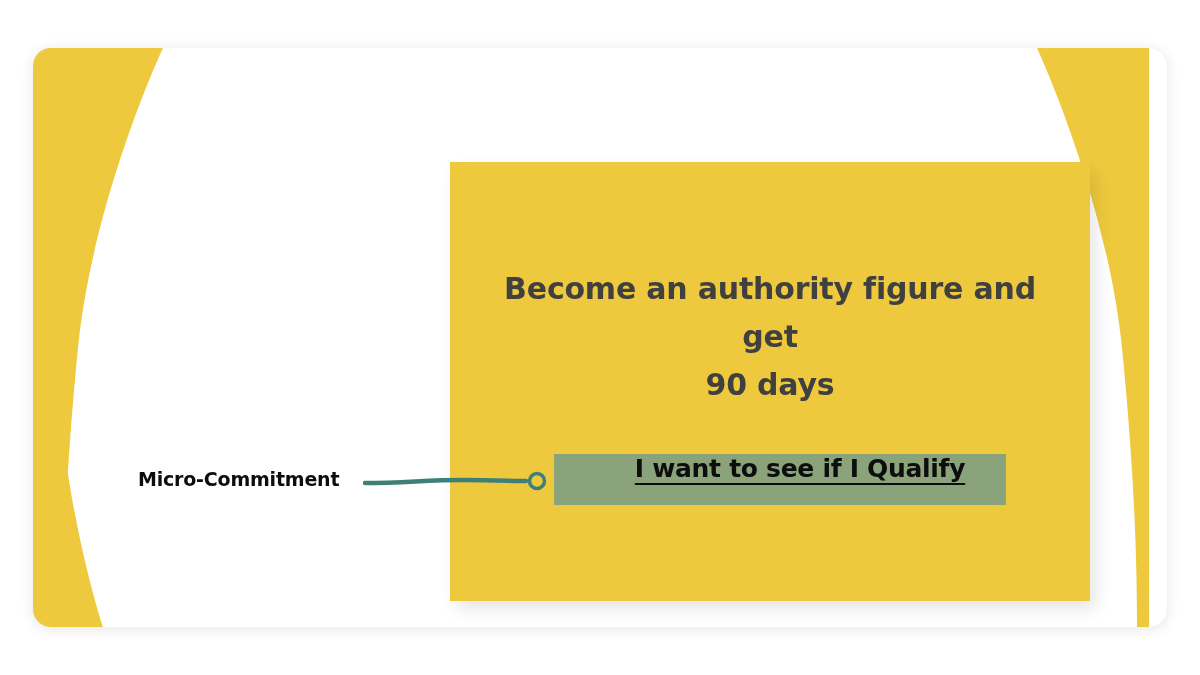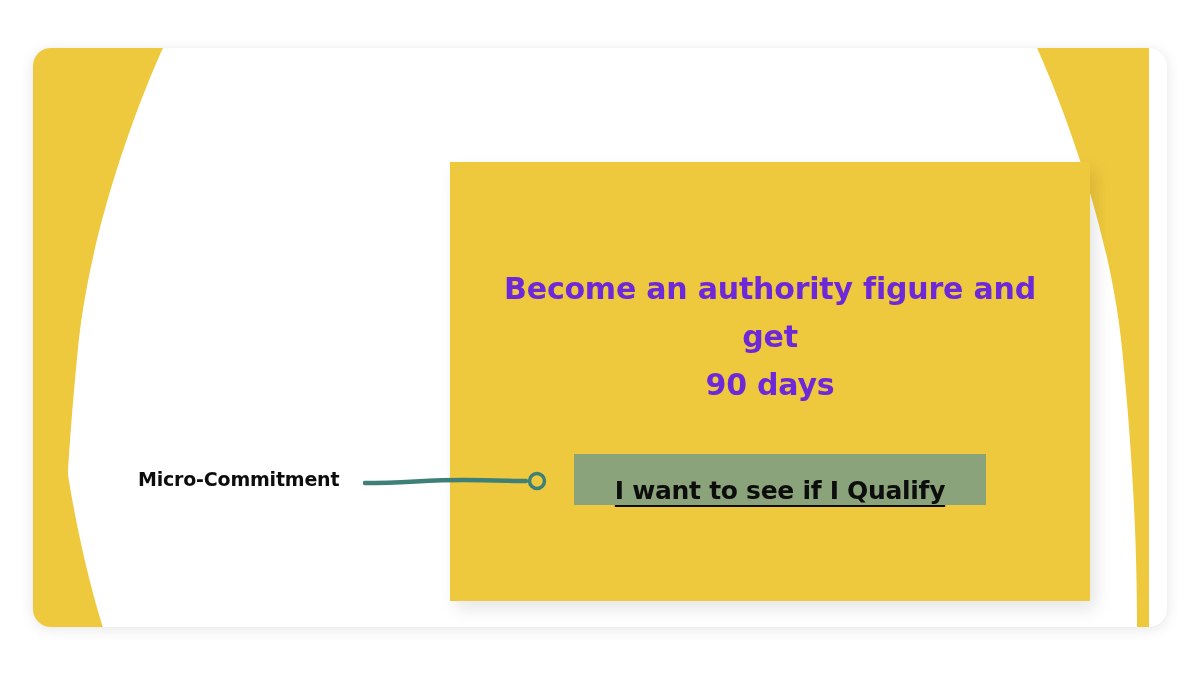"Become an authority figure and" #card-heading { color: #6d28d9 -> #404040 }
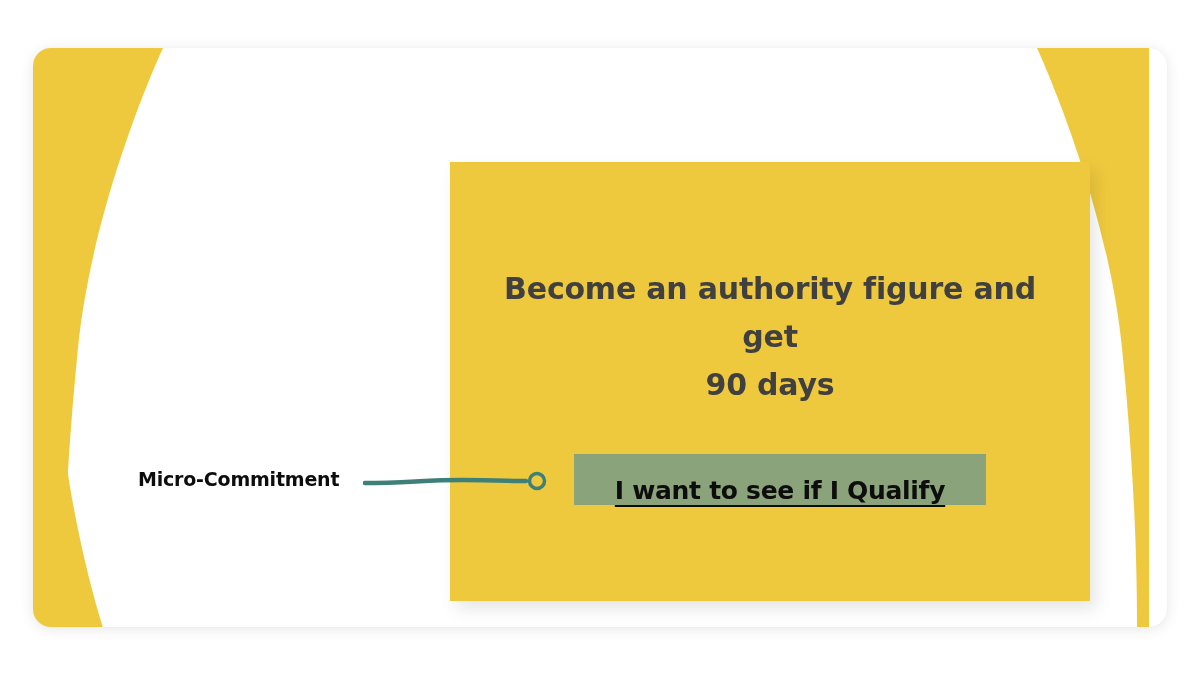"I want to see if" #cta-button { align-items: flex-end -> flex-start; left: 124px -> 104px; padding-left: none -> 40px }
